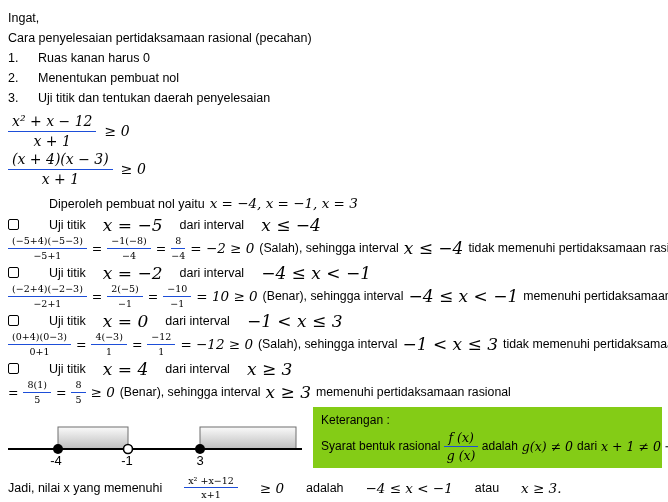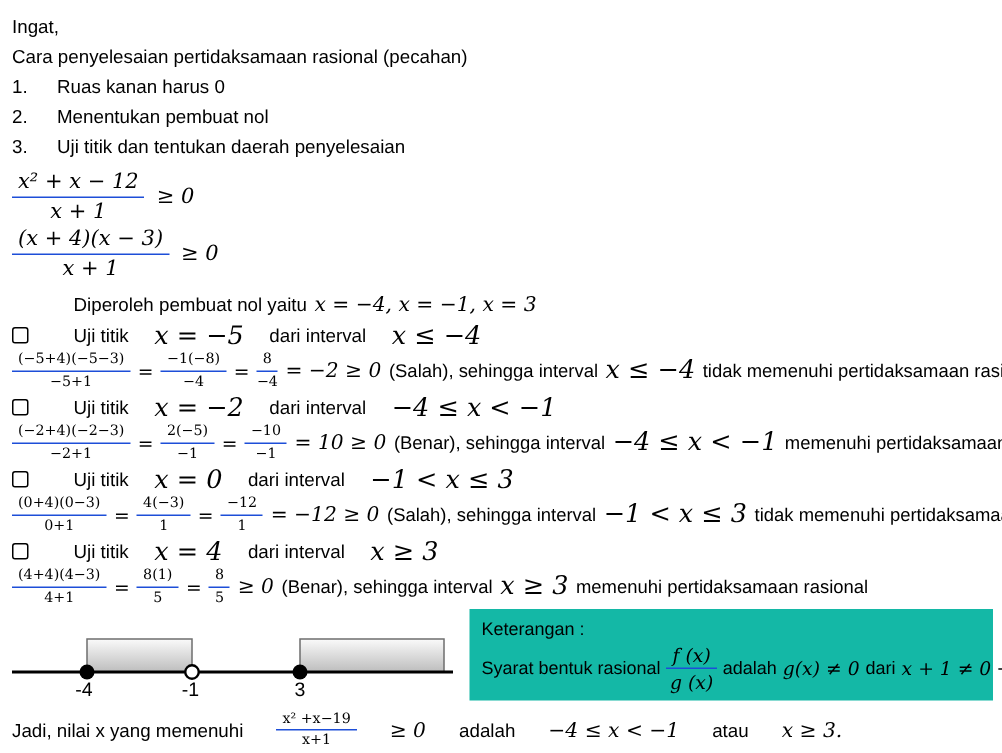"(4+4)(4−3)" span.frac { html: <span> <span>(4+4)(4−3)</span> <span>4+1</span> </span> -> none }
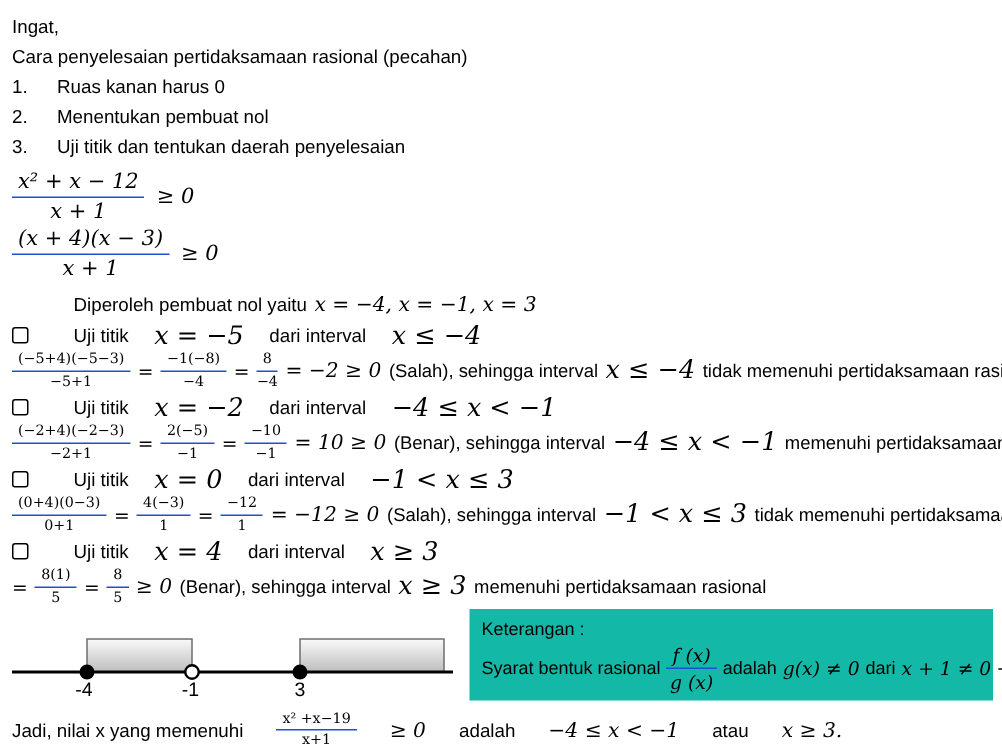"Keterangan :" div.ketbox { background: #14b8a6 -> #84cc16 }
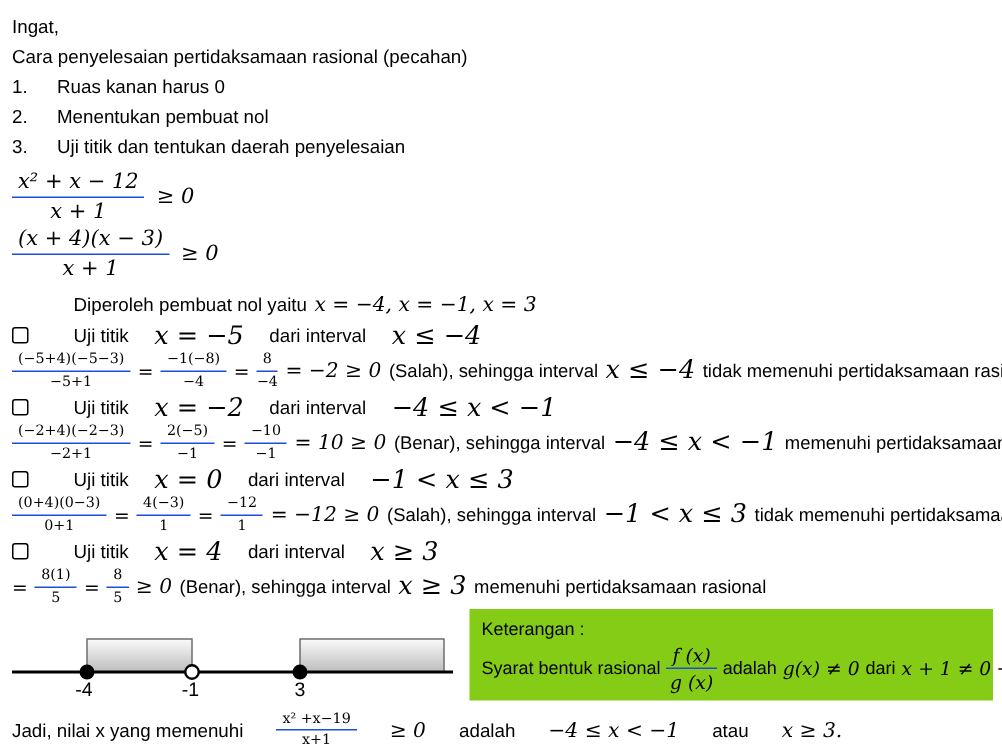"x² +x−19" span.num { text: 19 -> 12 }
